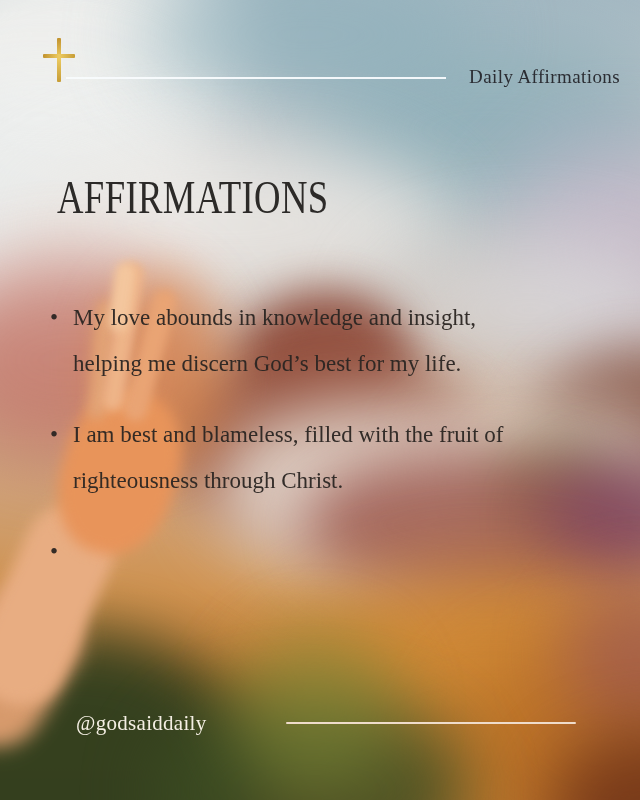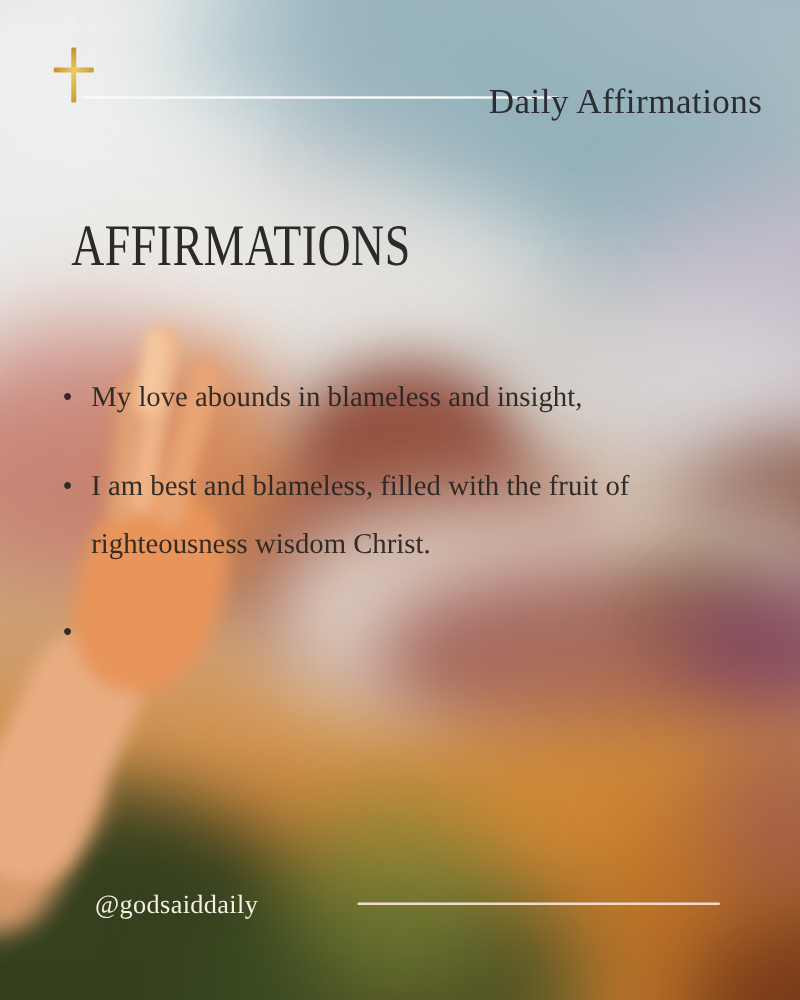"Daily Affirmations" .brand { font-size: 28px -> 19px; right: 30px -> 20px }
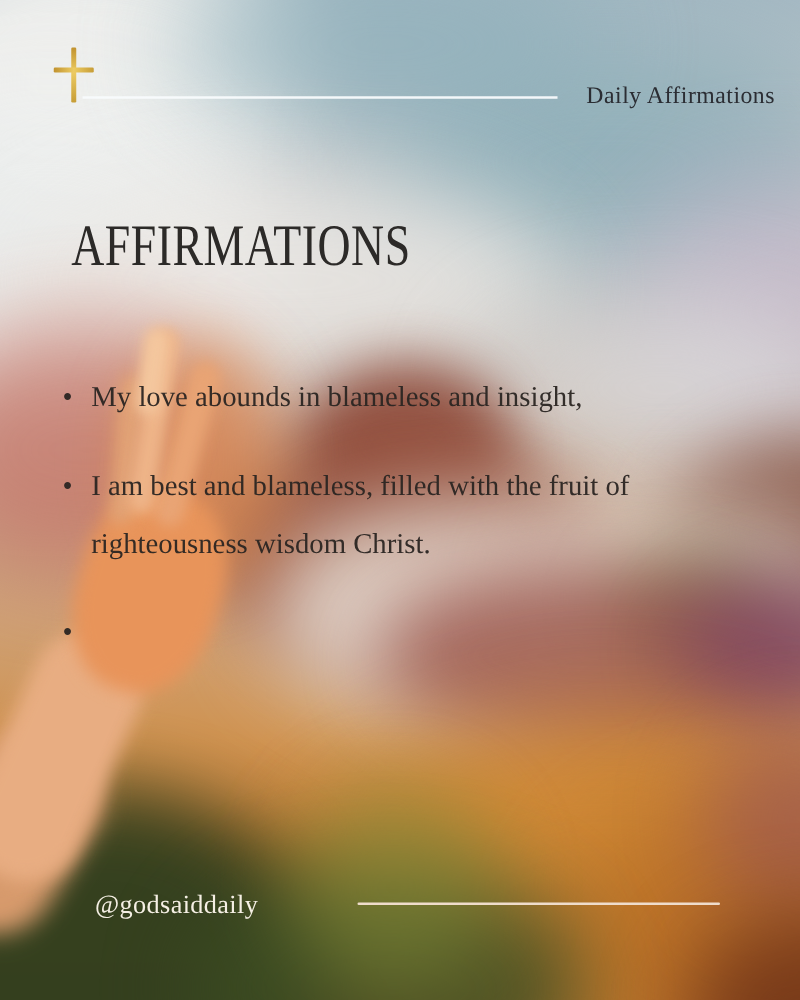"My love abounds in blameless" span.ln { text: blameless -> knowledge }
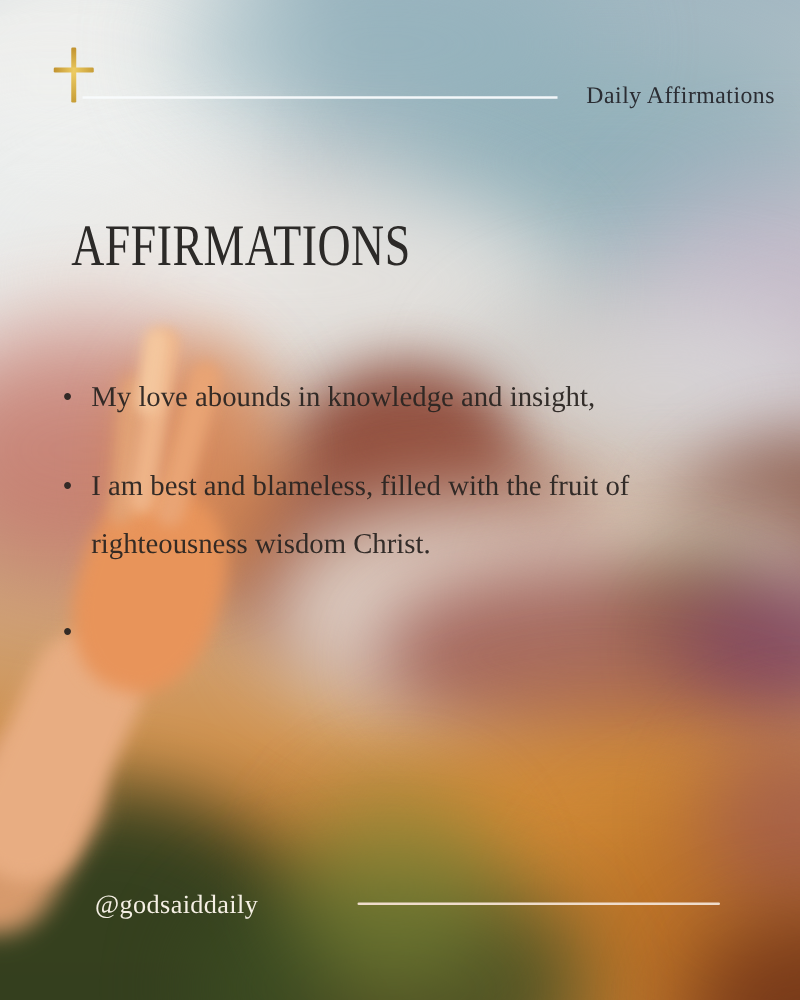"helping me discern God’s best" span.ln { html: none -> <span>helping me discern God’s best for my life.</span> }
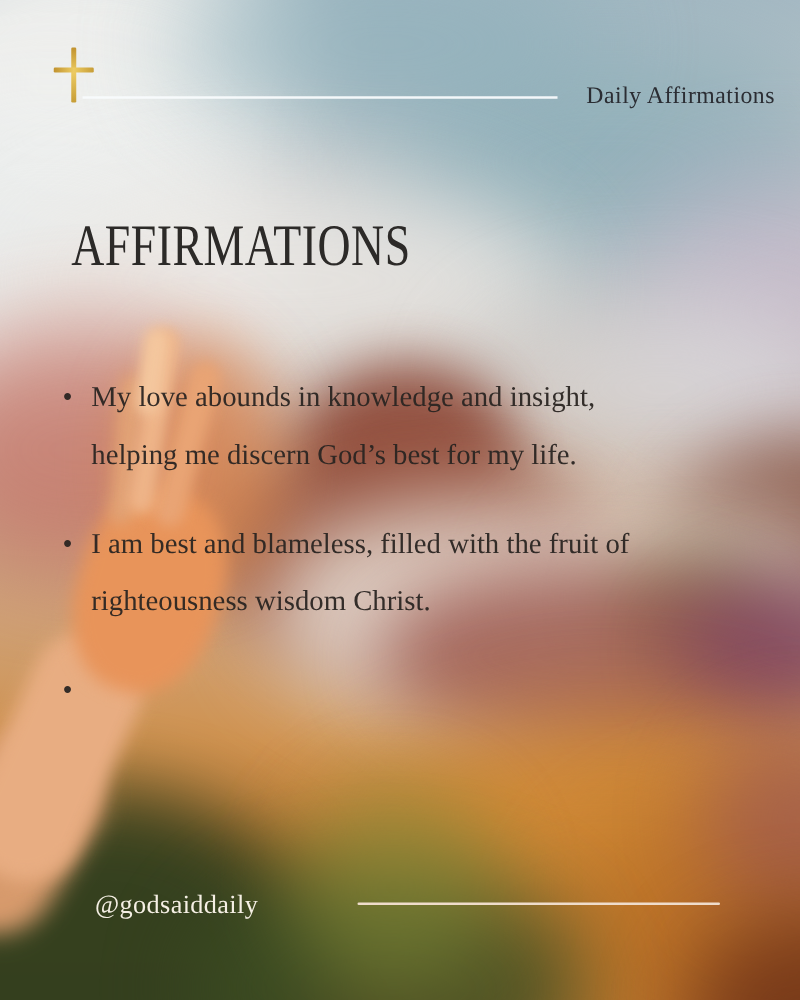"righteousness wisdom Christ." span.ln { text: wisdom -> through }
